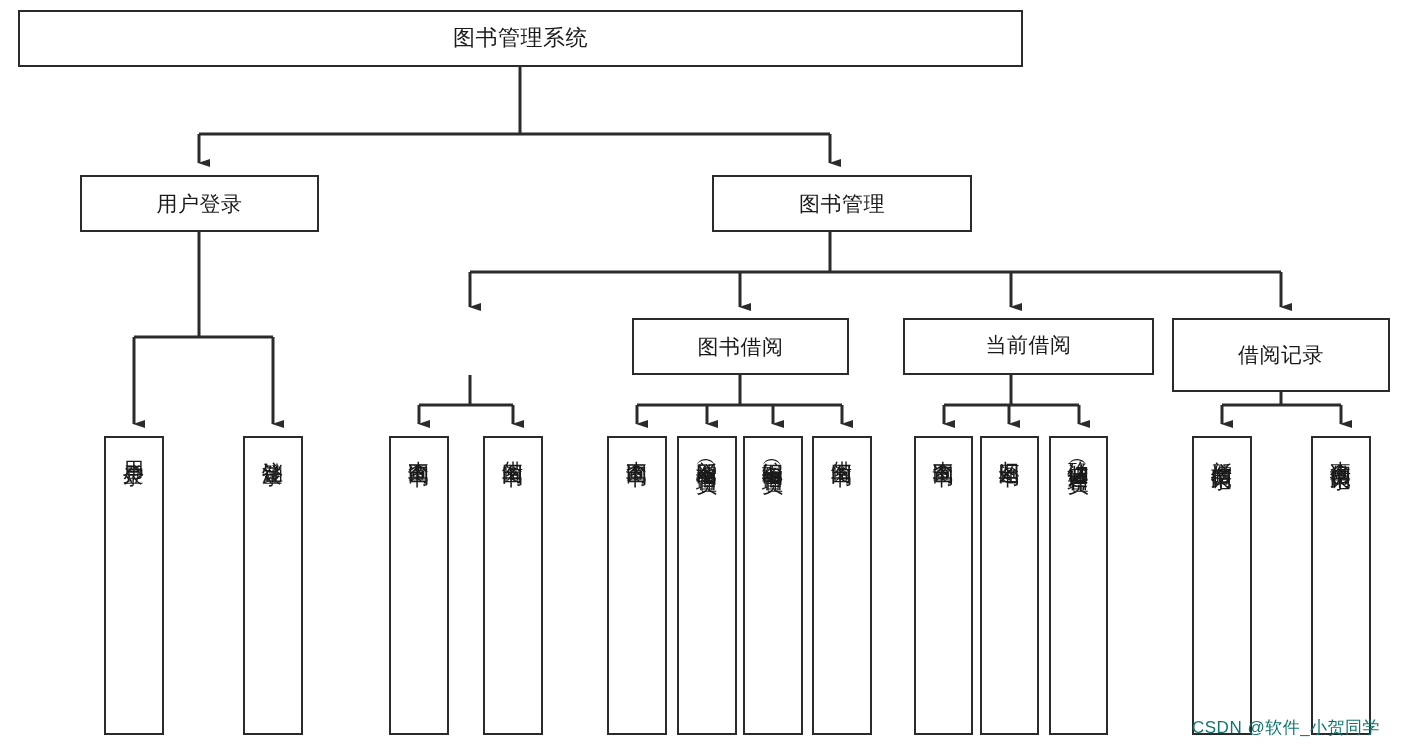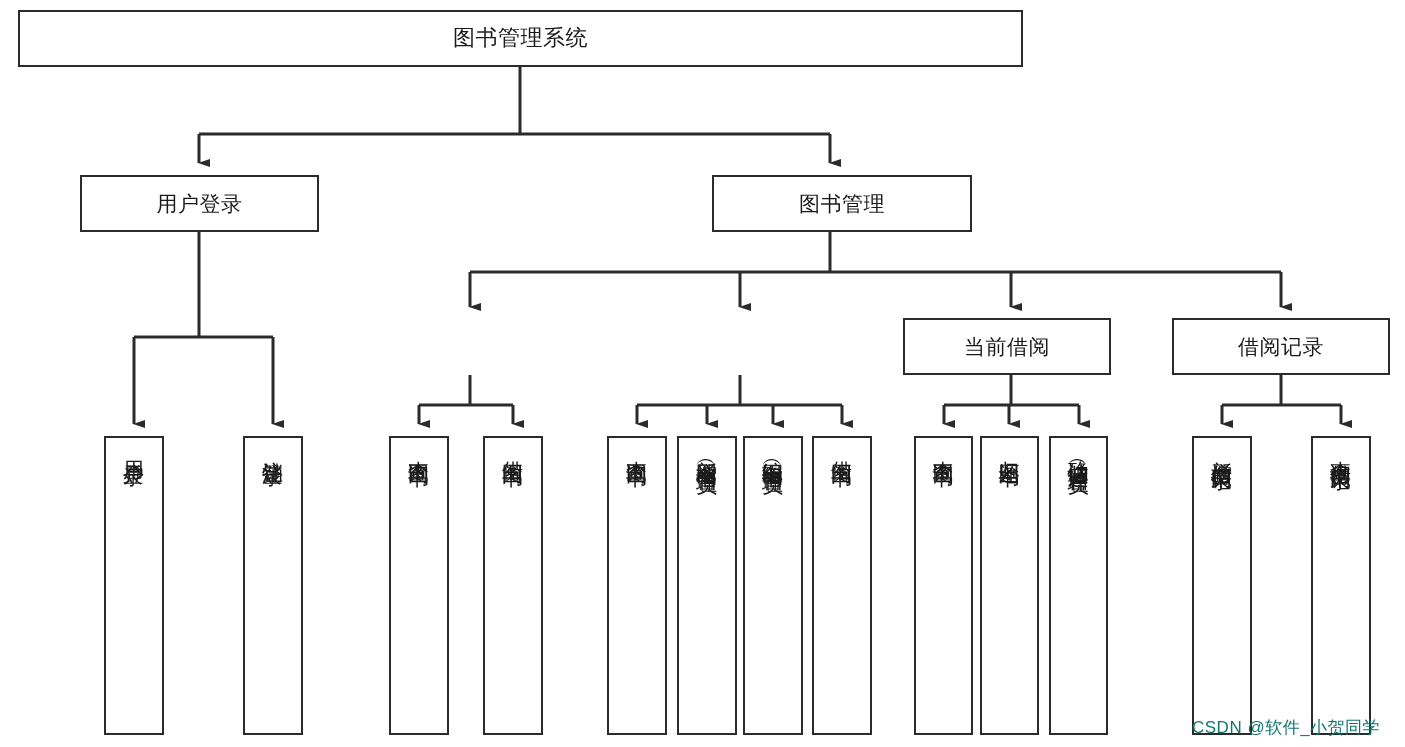"图书借阅" div.node { html: none -> <div> <span>图书借阅</span> </div> }
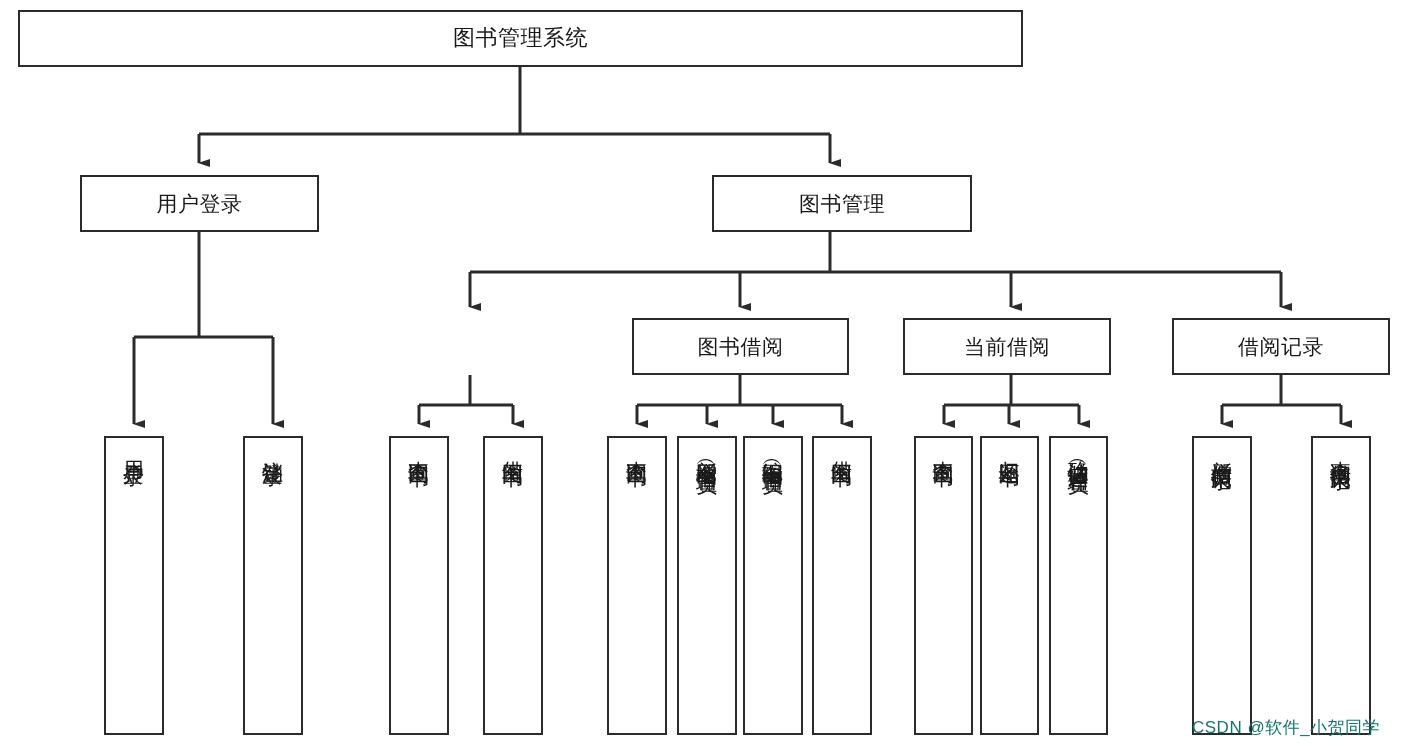"当前借阅" div.node { font-family: none -> Liberation Mono, monospace; width: 208px -> 251px }
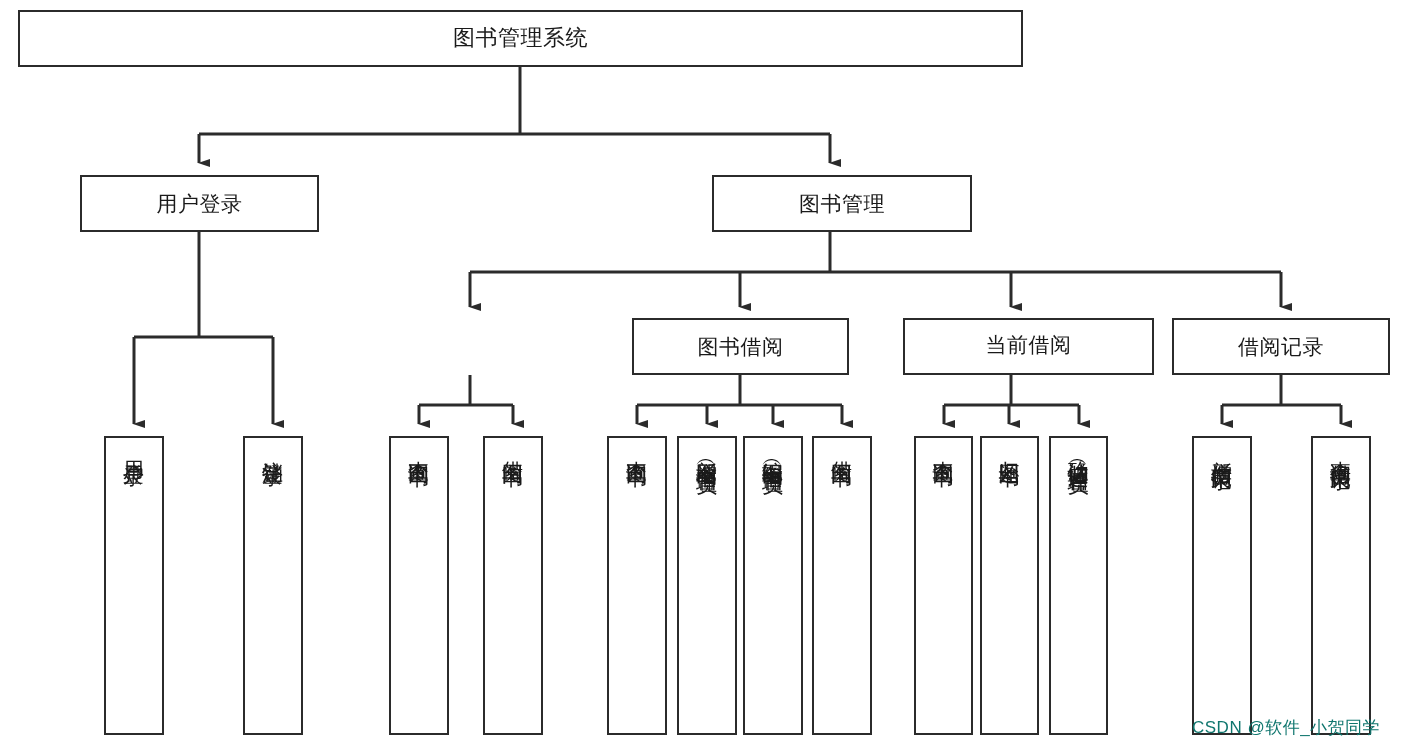"借阅记录" div.node { height: 57px -> 74px }
